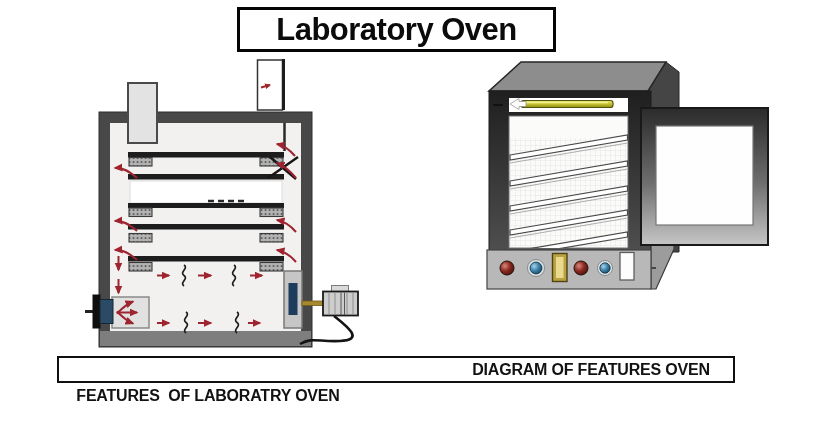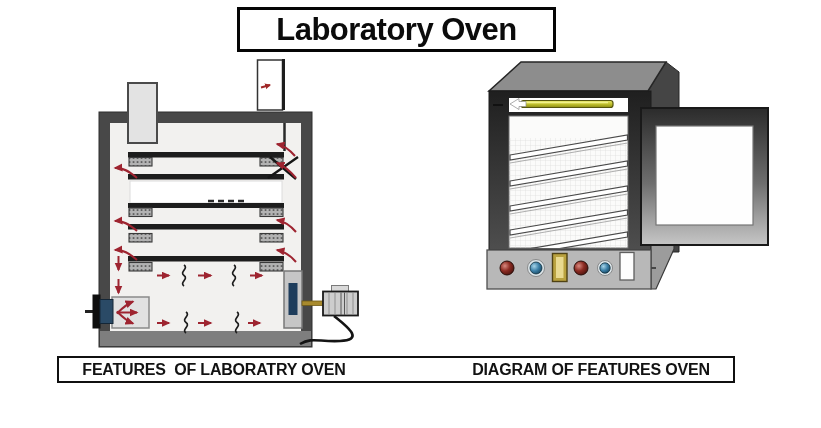"FEATURES OF LABORATRY OVEN" .cap-left { left: 155px -> 149px; margin-top: none -> 26px }
